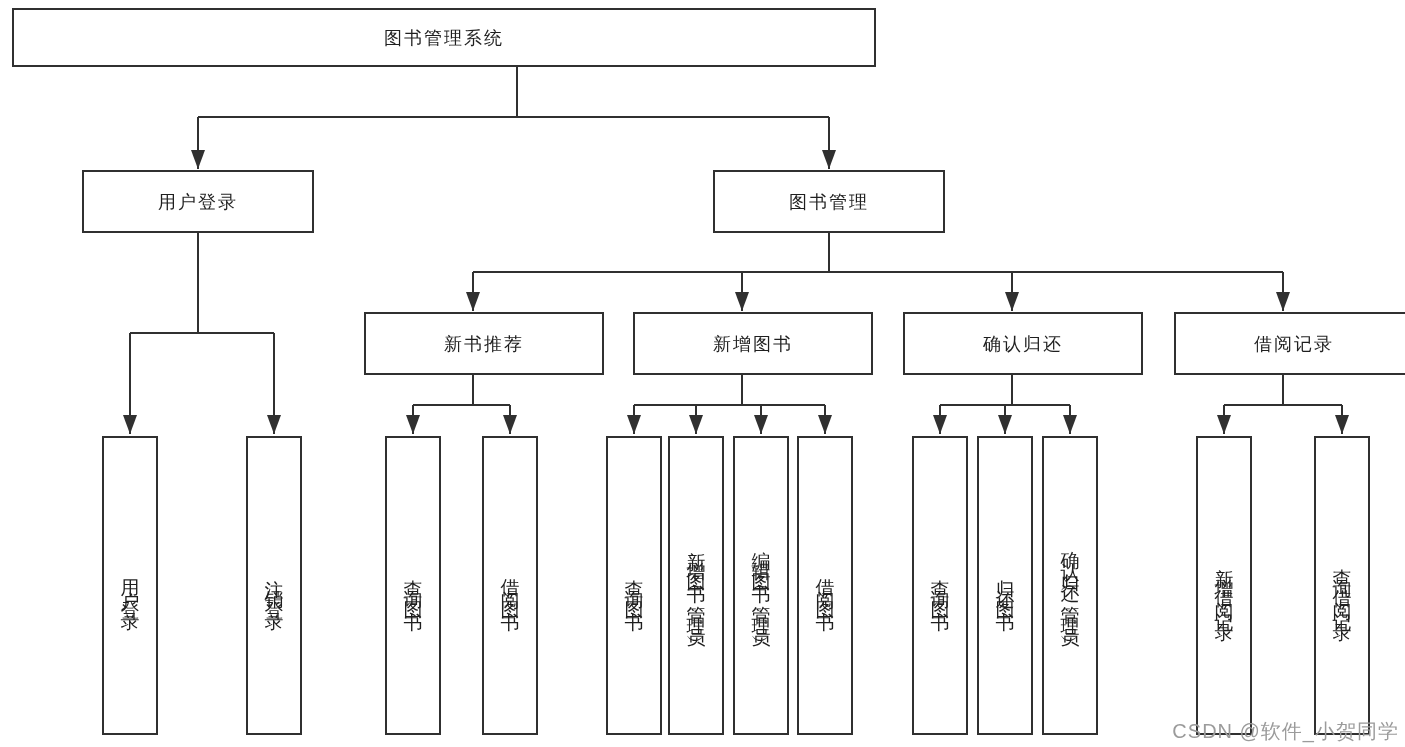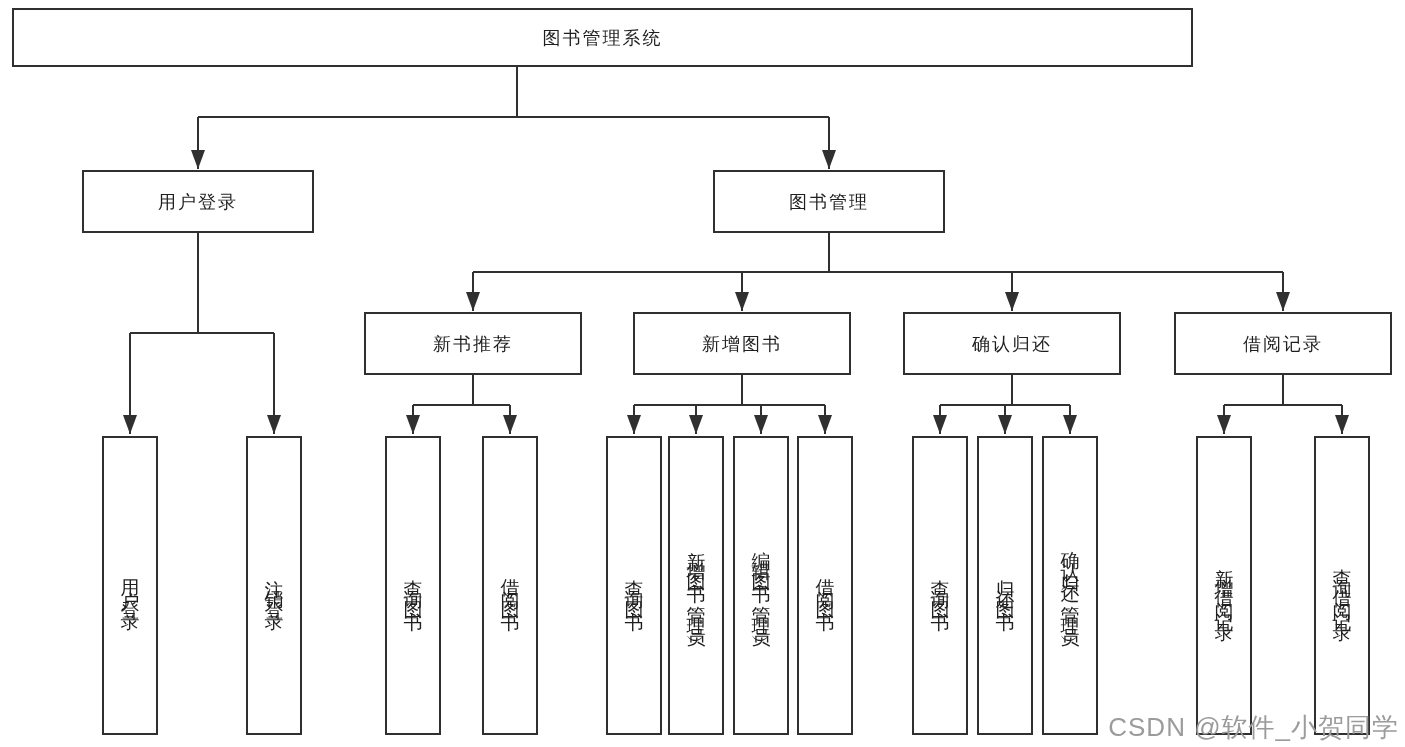"图书管理系统" .root { width: 1181px -> 864px }
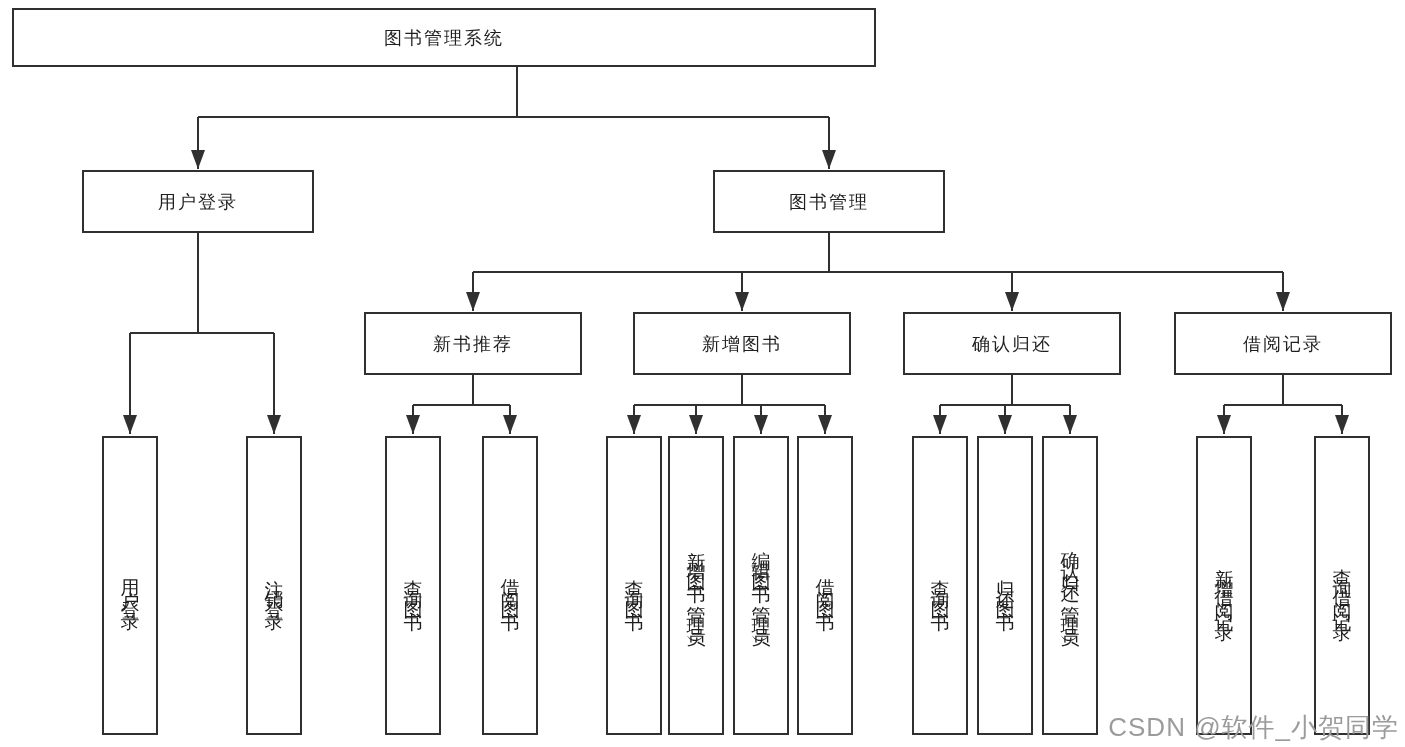"新书推荐" .grp { width: 218px -> 240px }
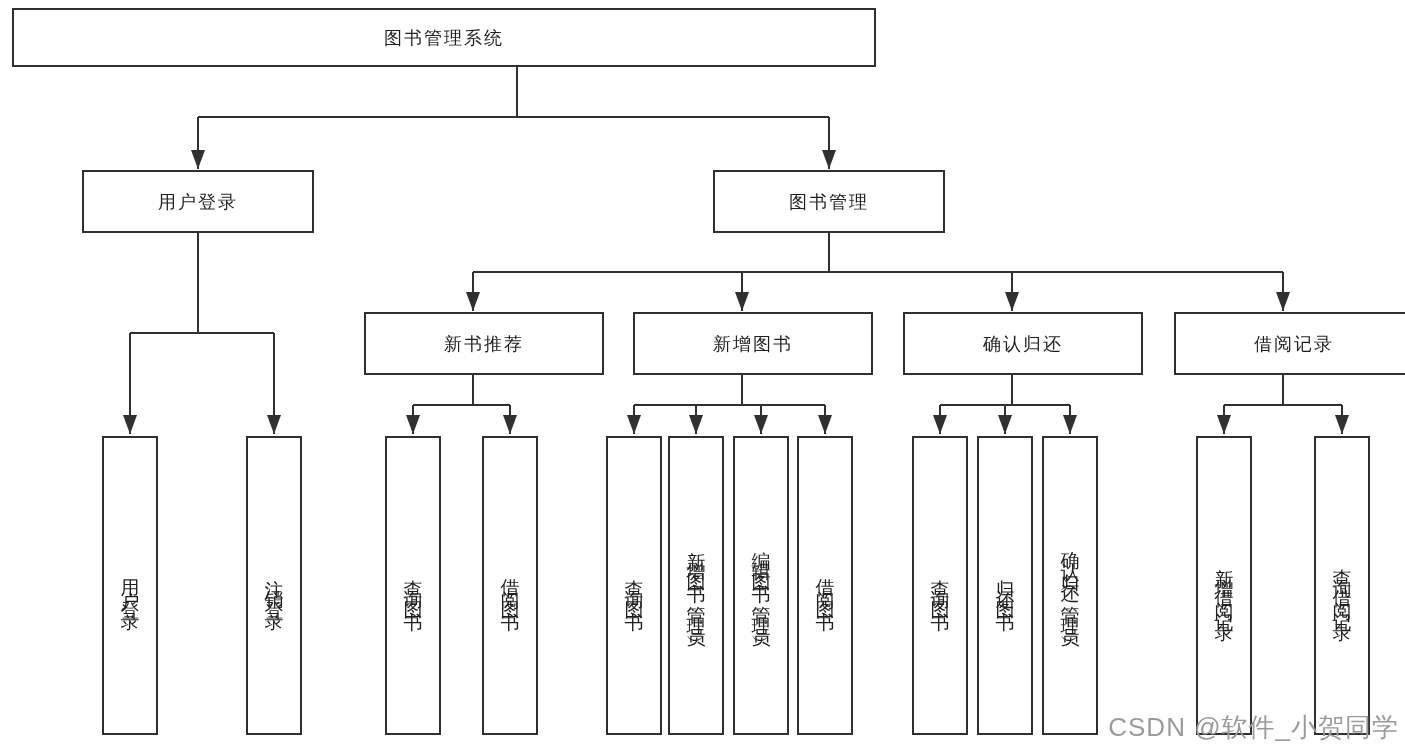"CSDN @软件_小贺同学" .watermark { font-size: 26px -> 20px }
